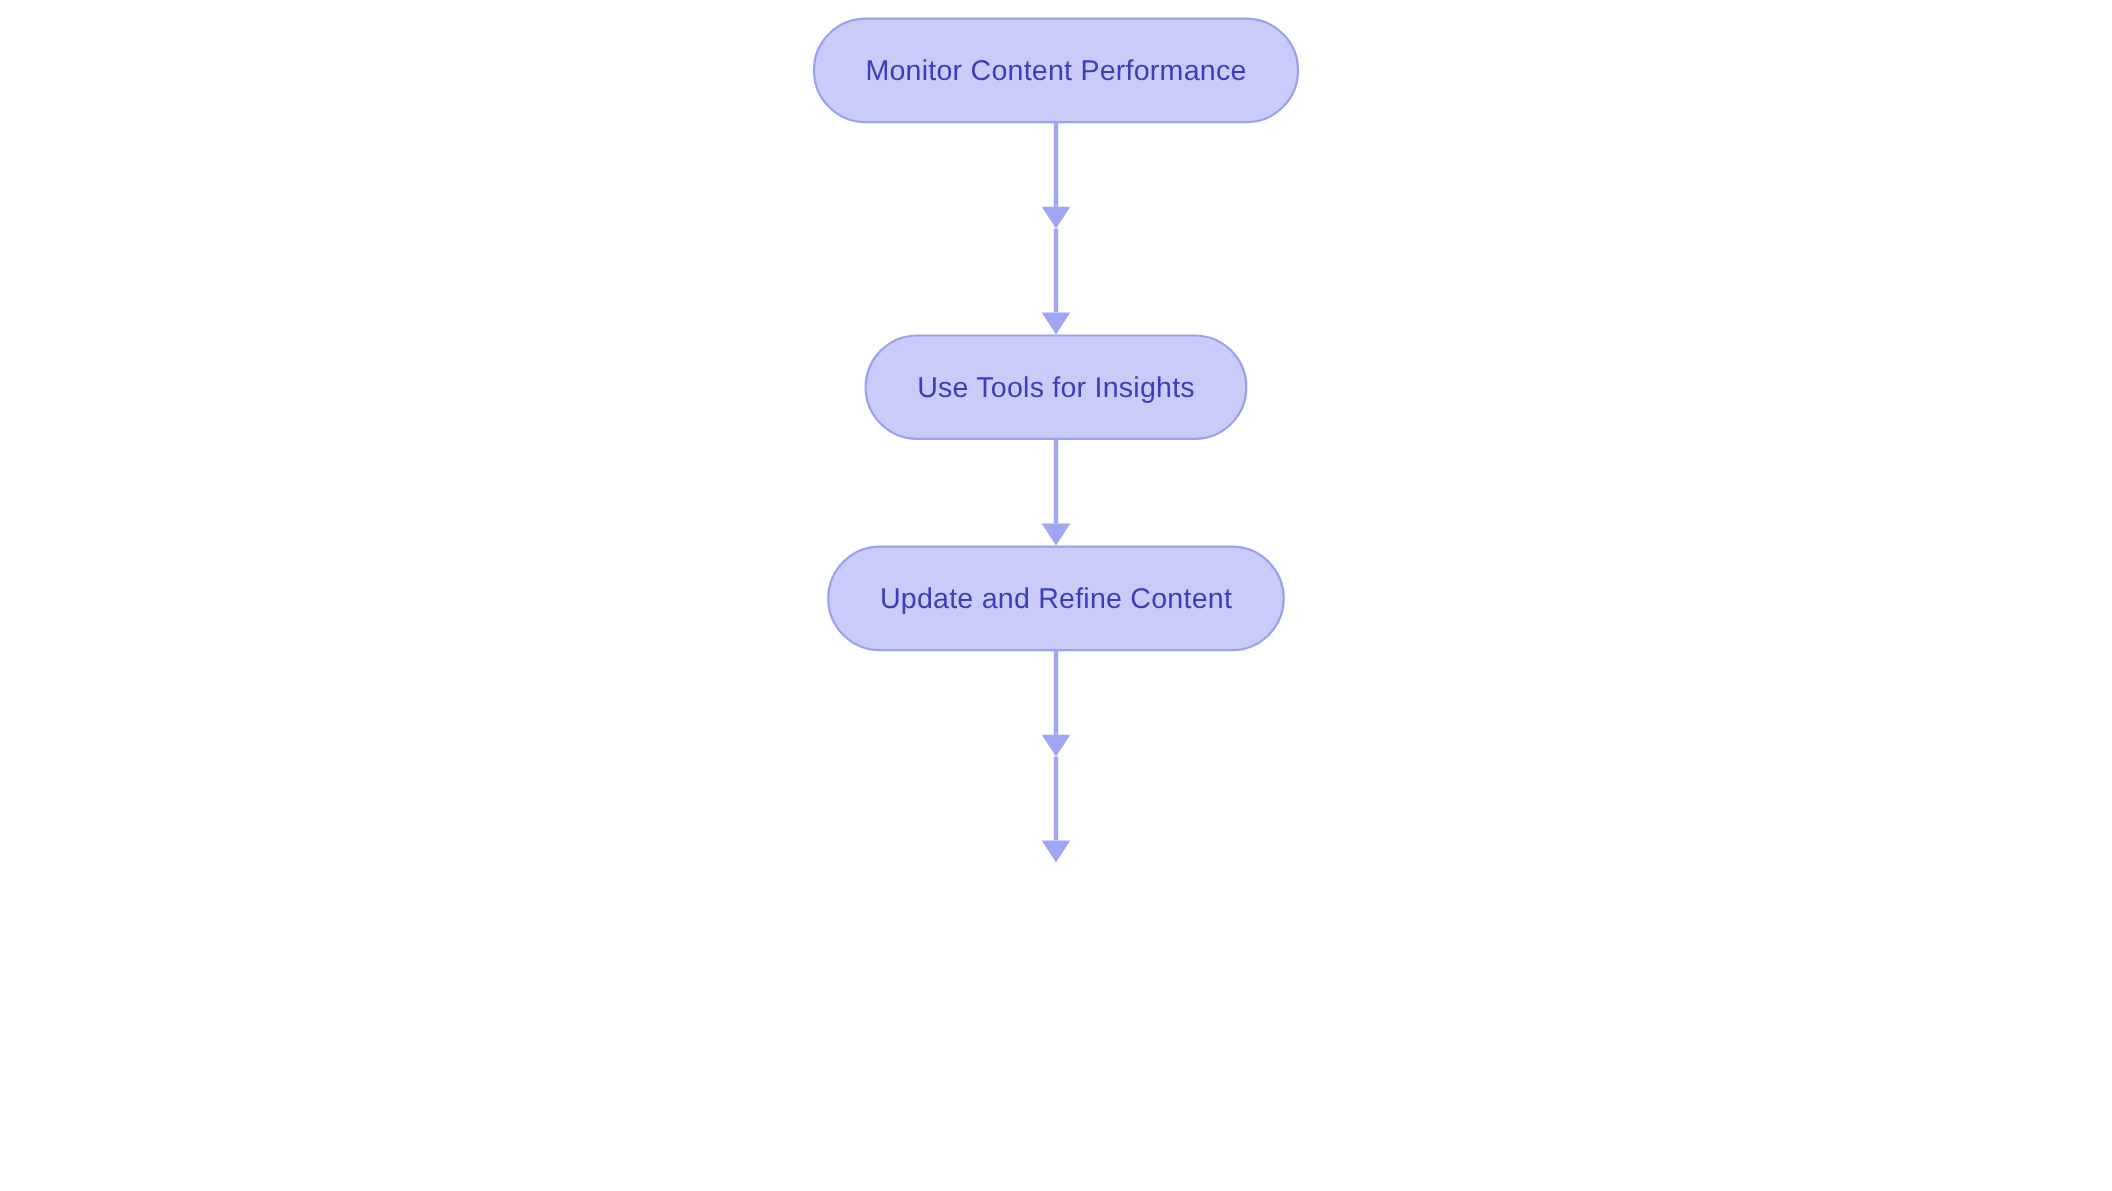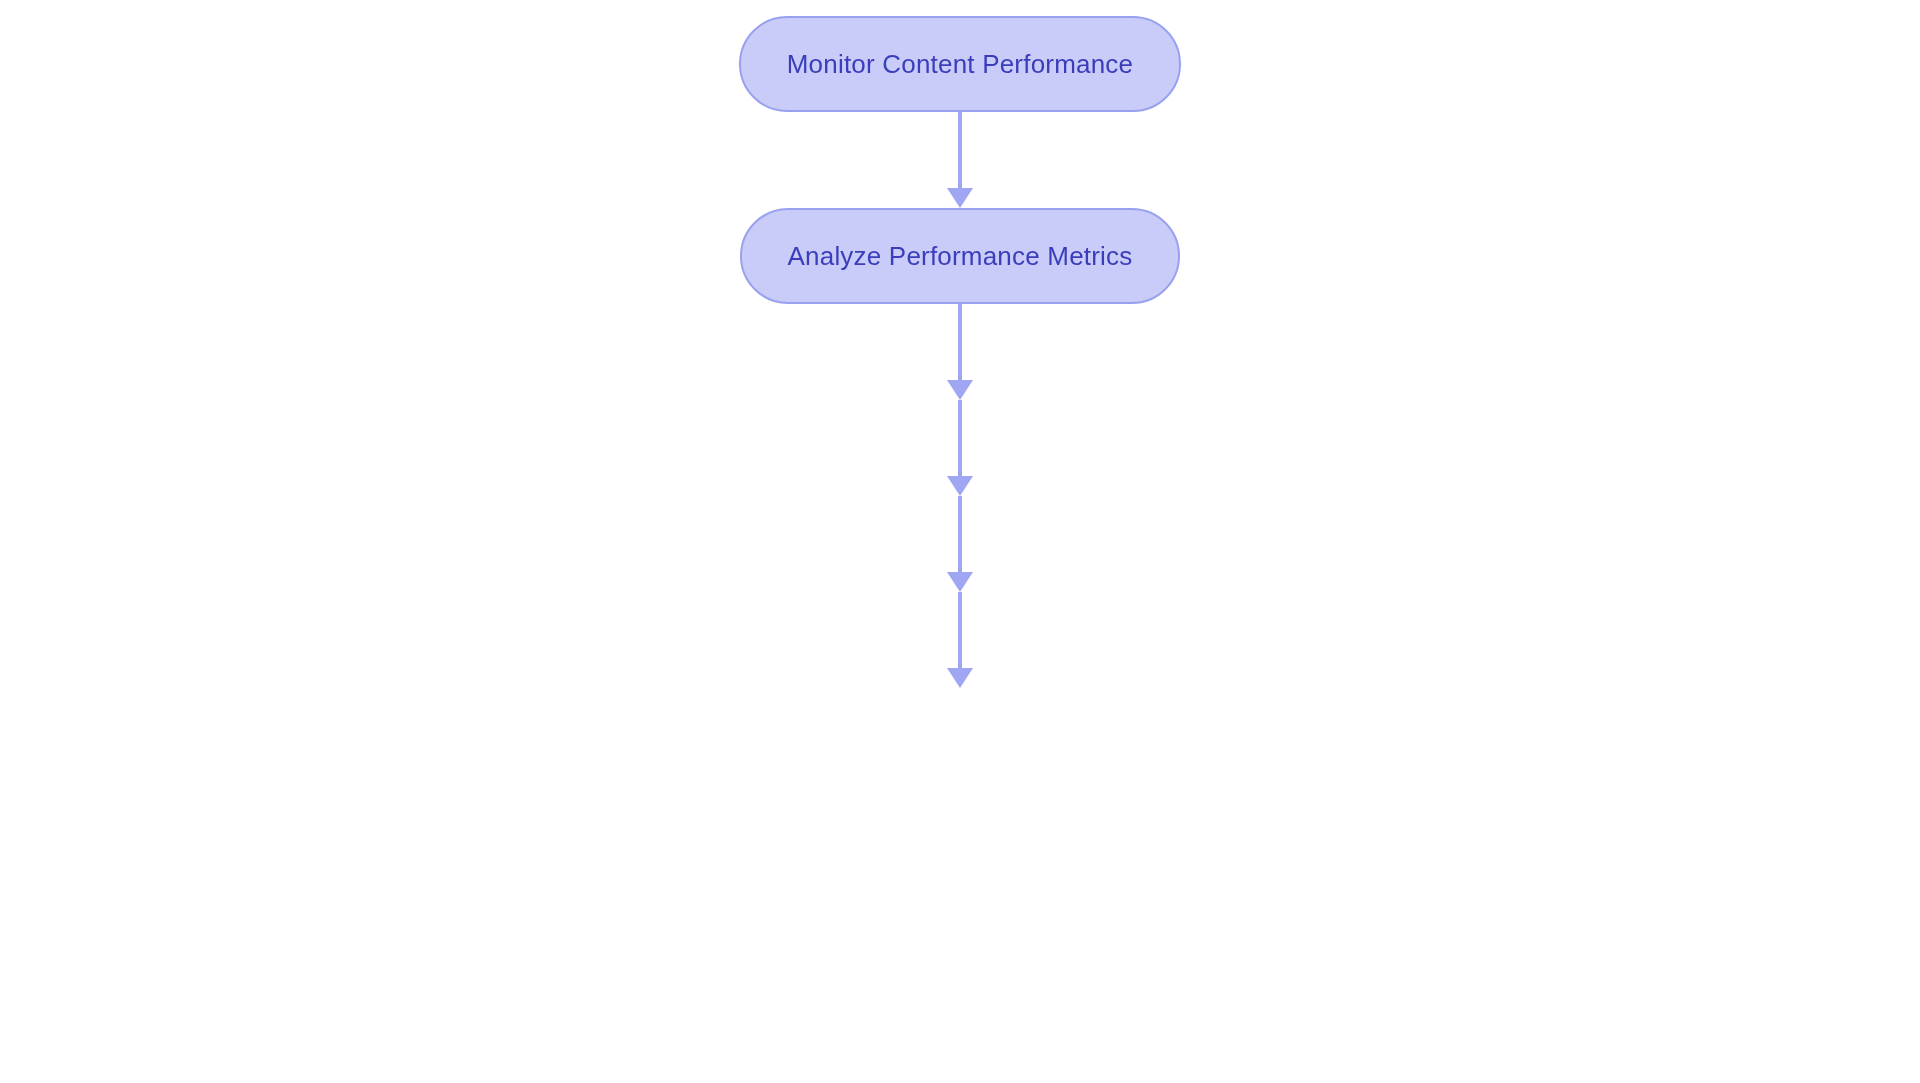"Analyze Performance Metrics" div.node { html: <div> <span>Analyze Performance Metrics</span> </div> -> none }
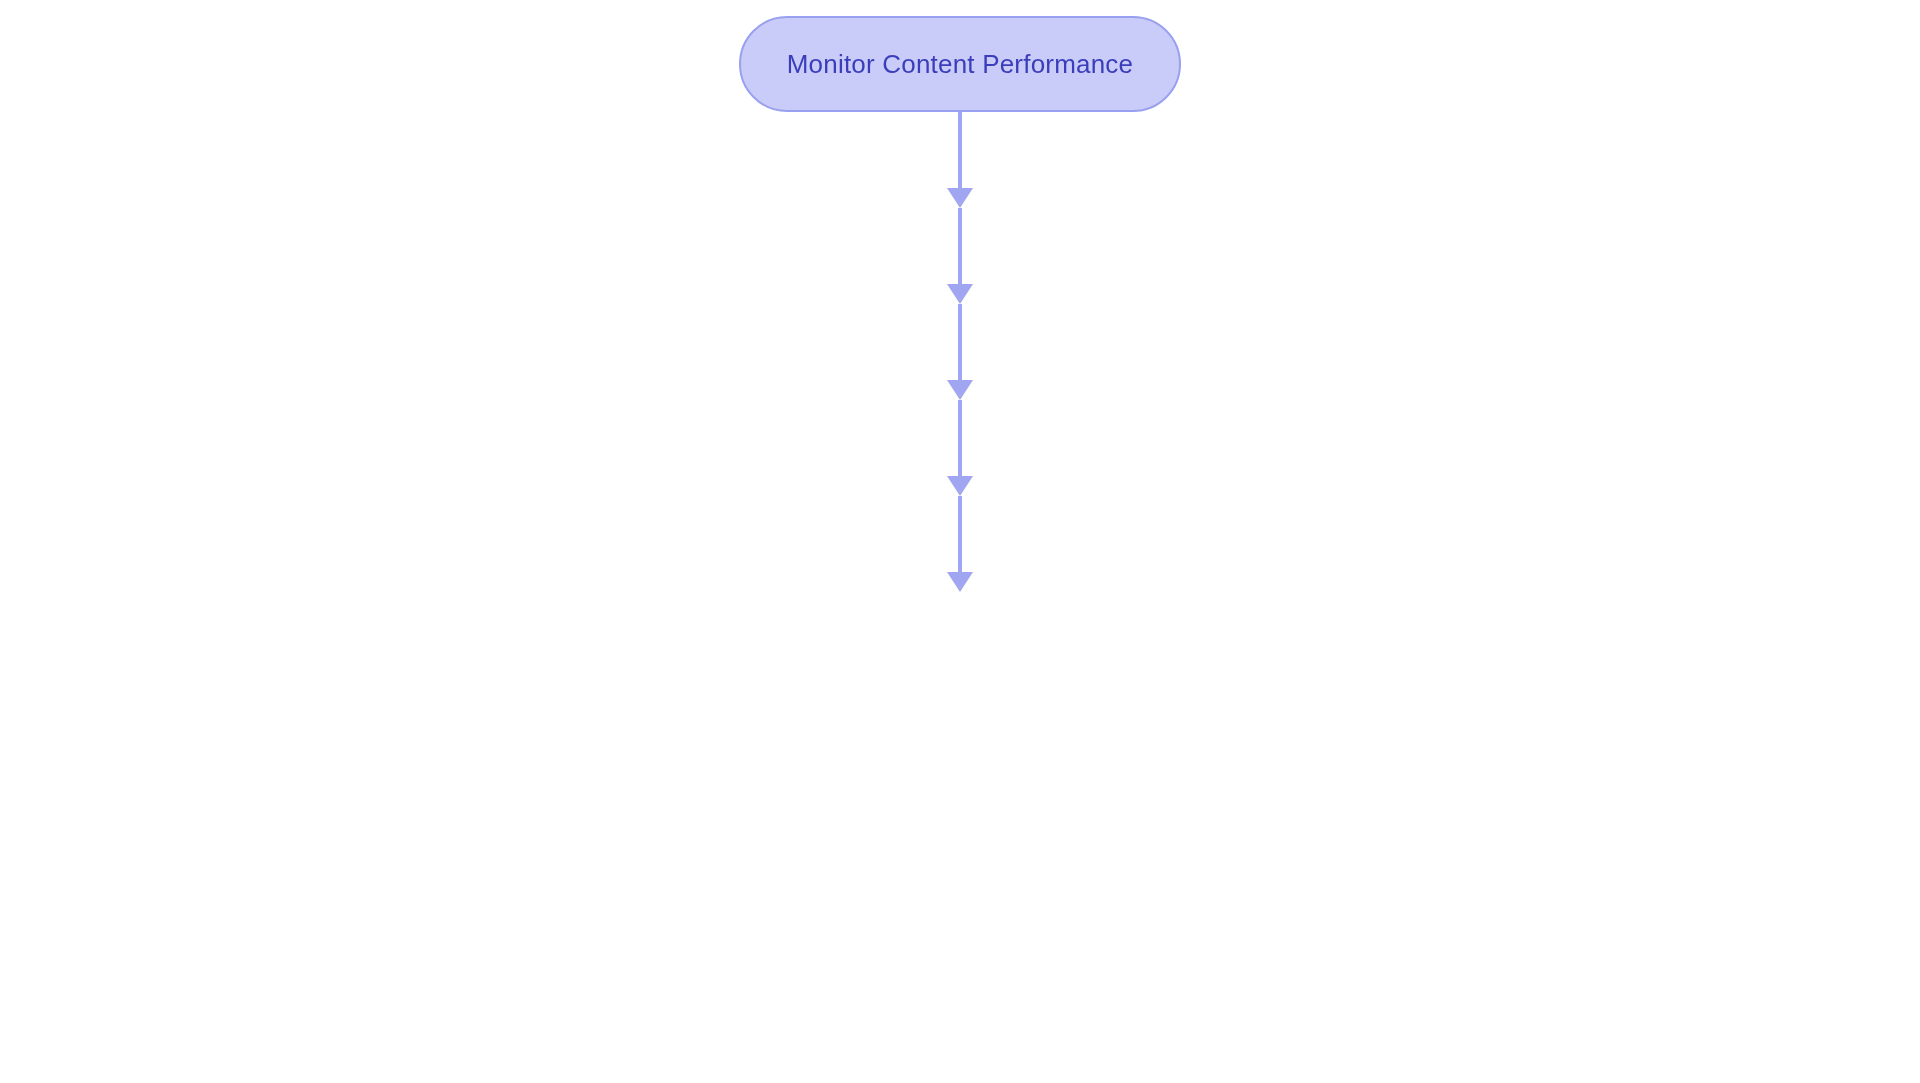"Use Tools for Insights" div.node { html: none -> <div> <span>Use Tools for Insights</span> </div> }
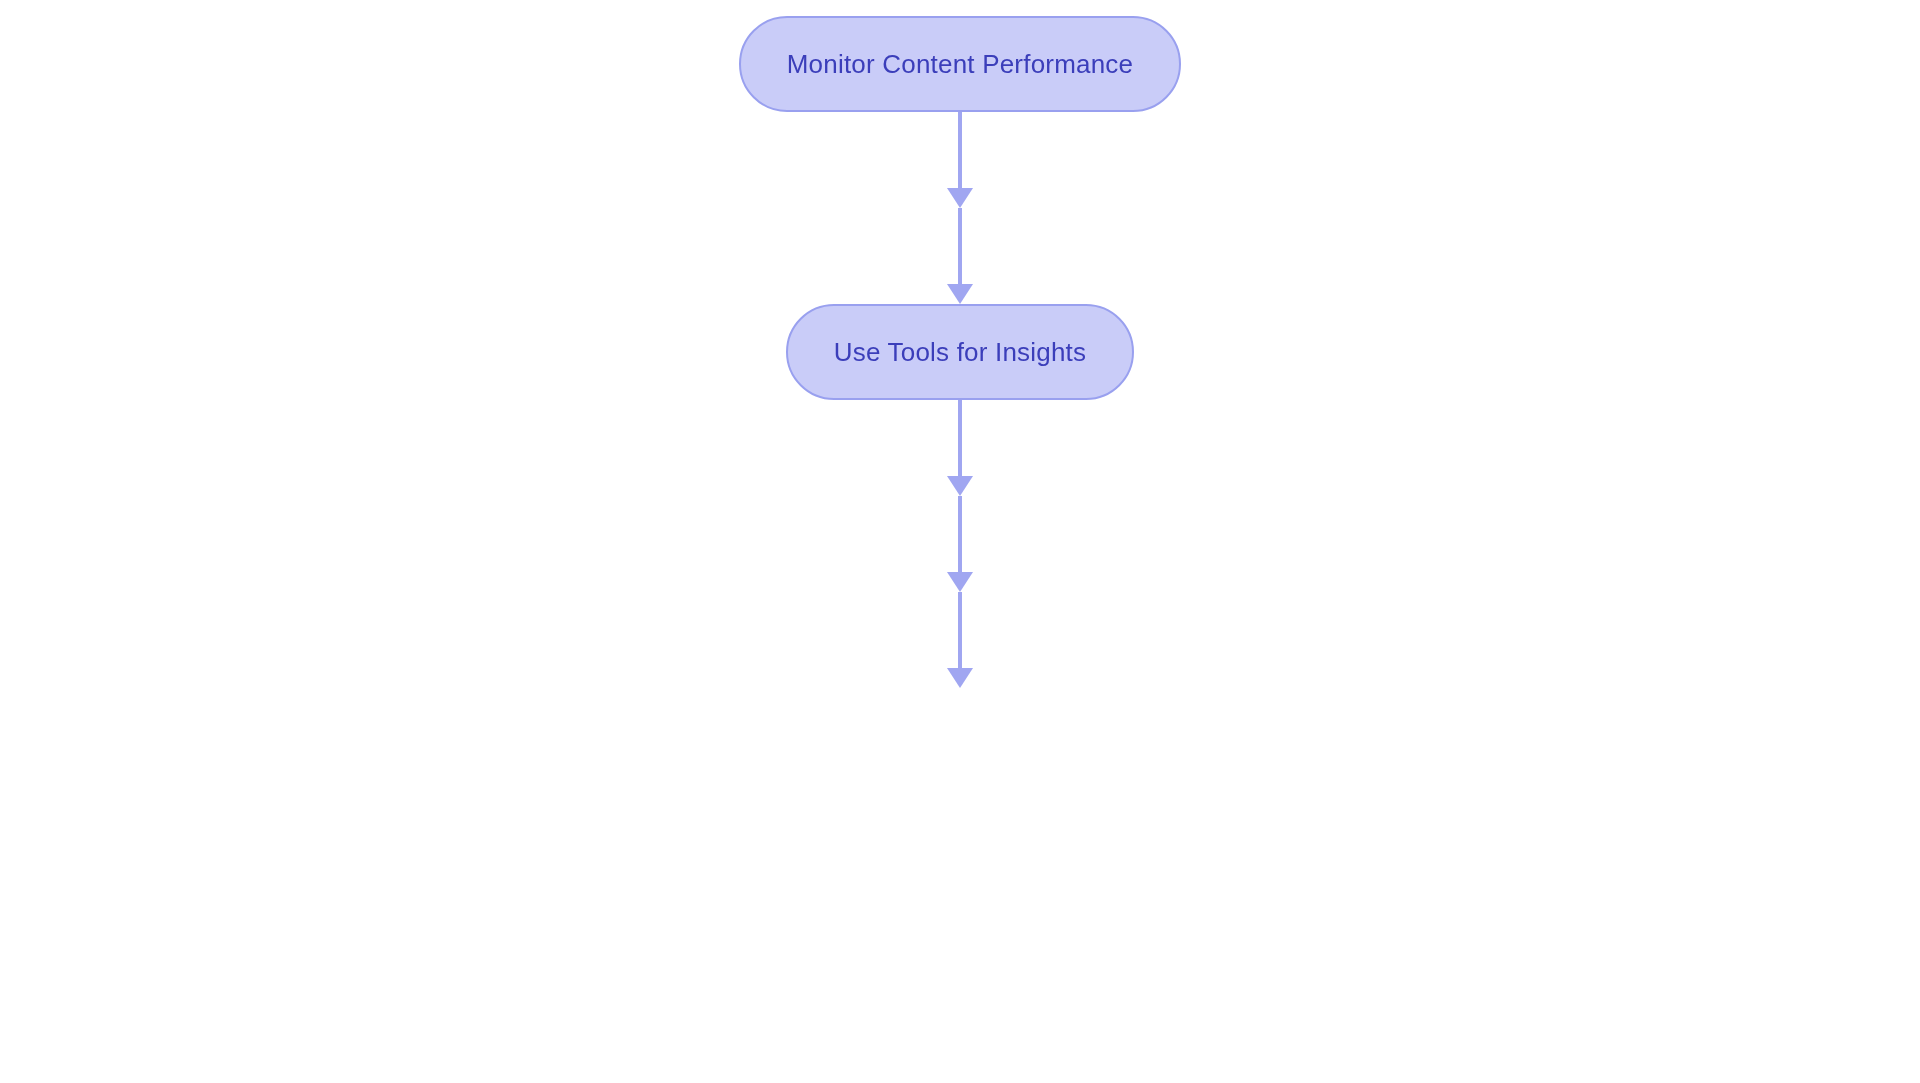"Update and Refine Content" div.node { html: none -> <div> <span>Update and Refine Content</span> </div> }
